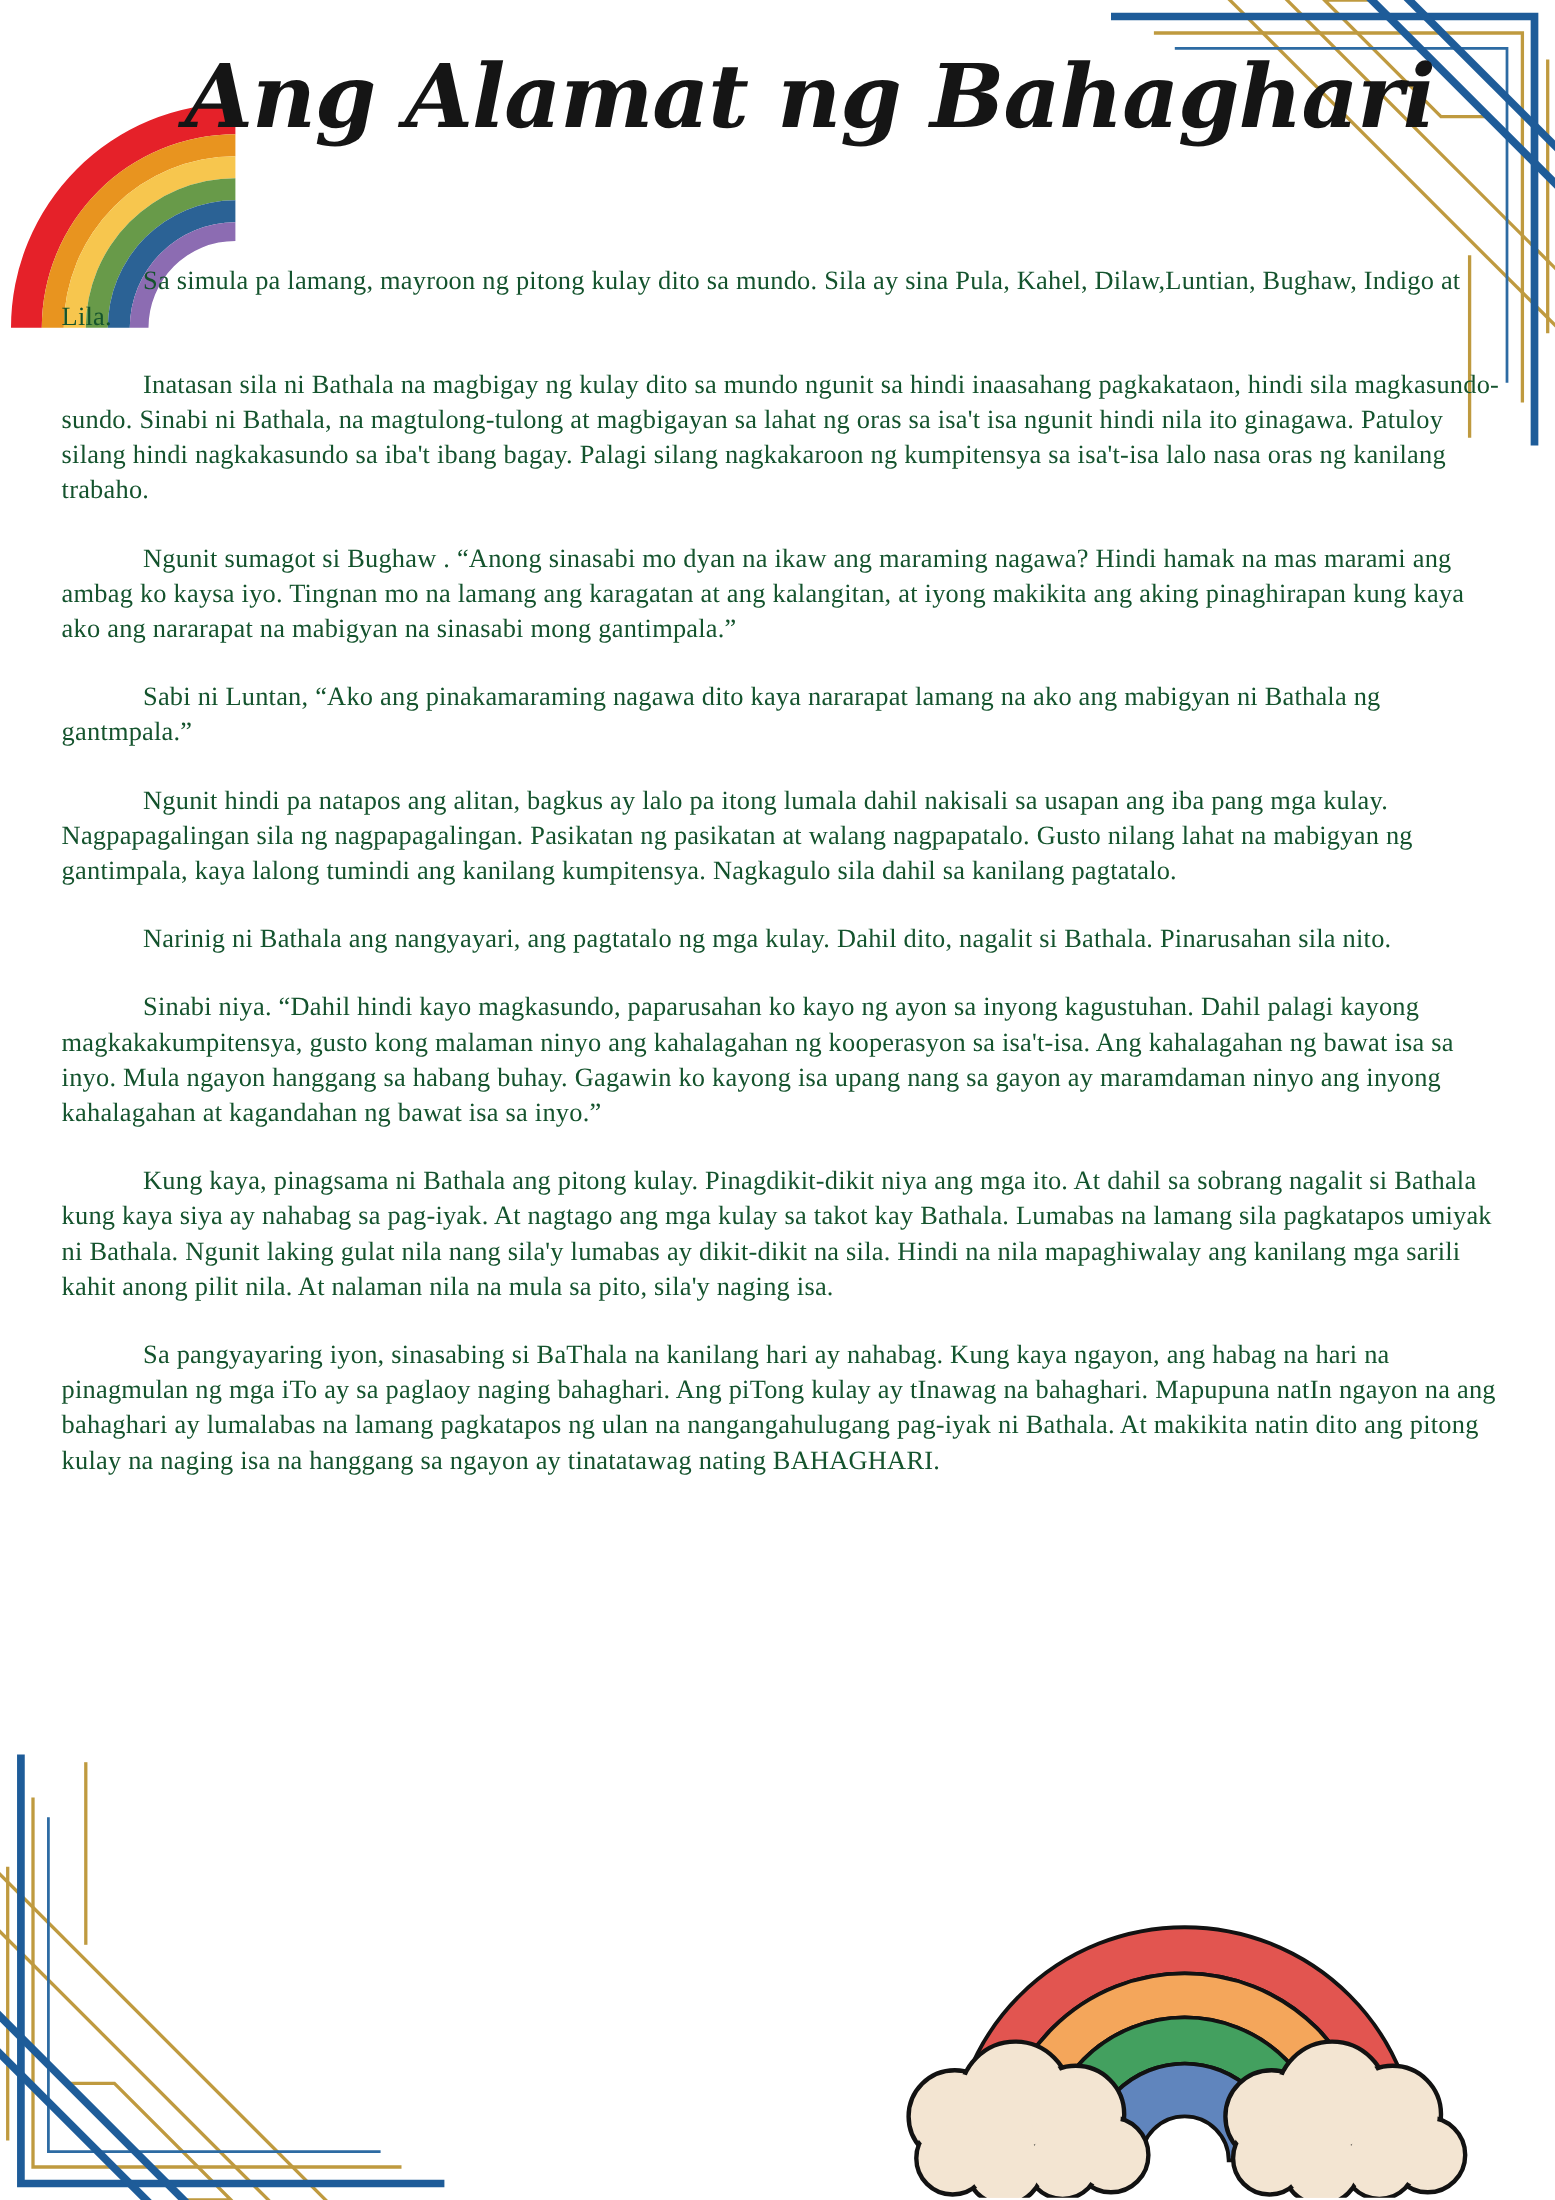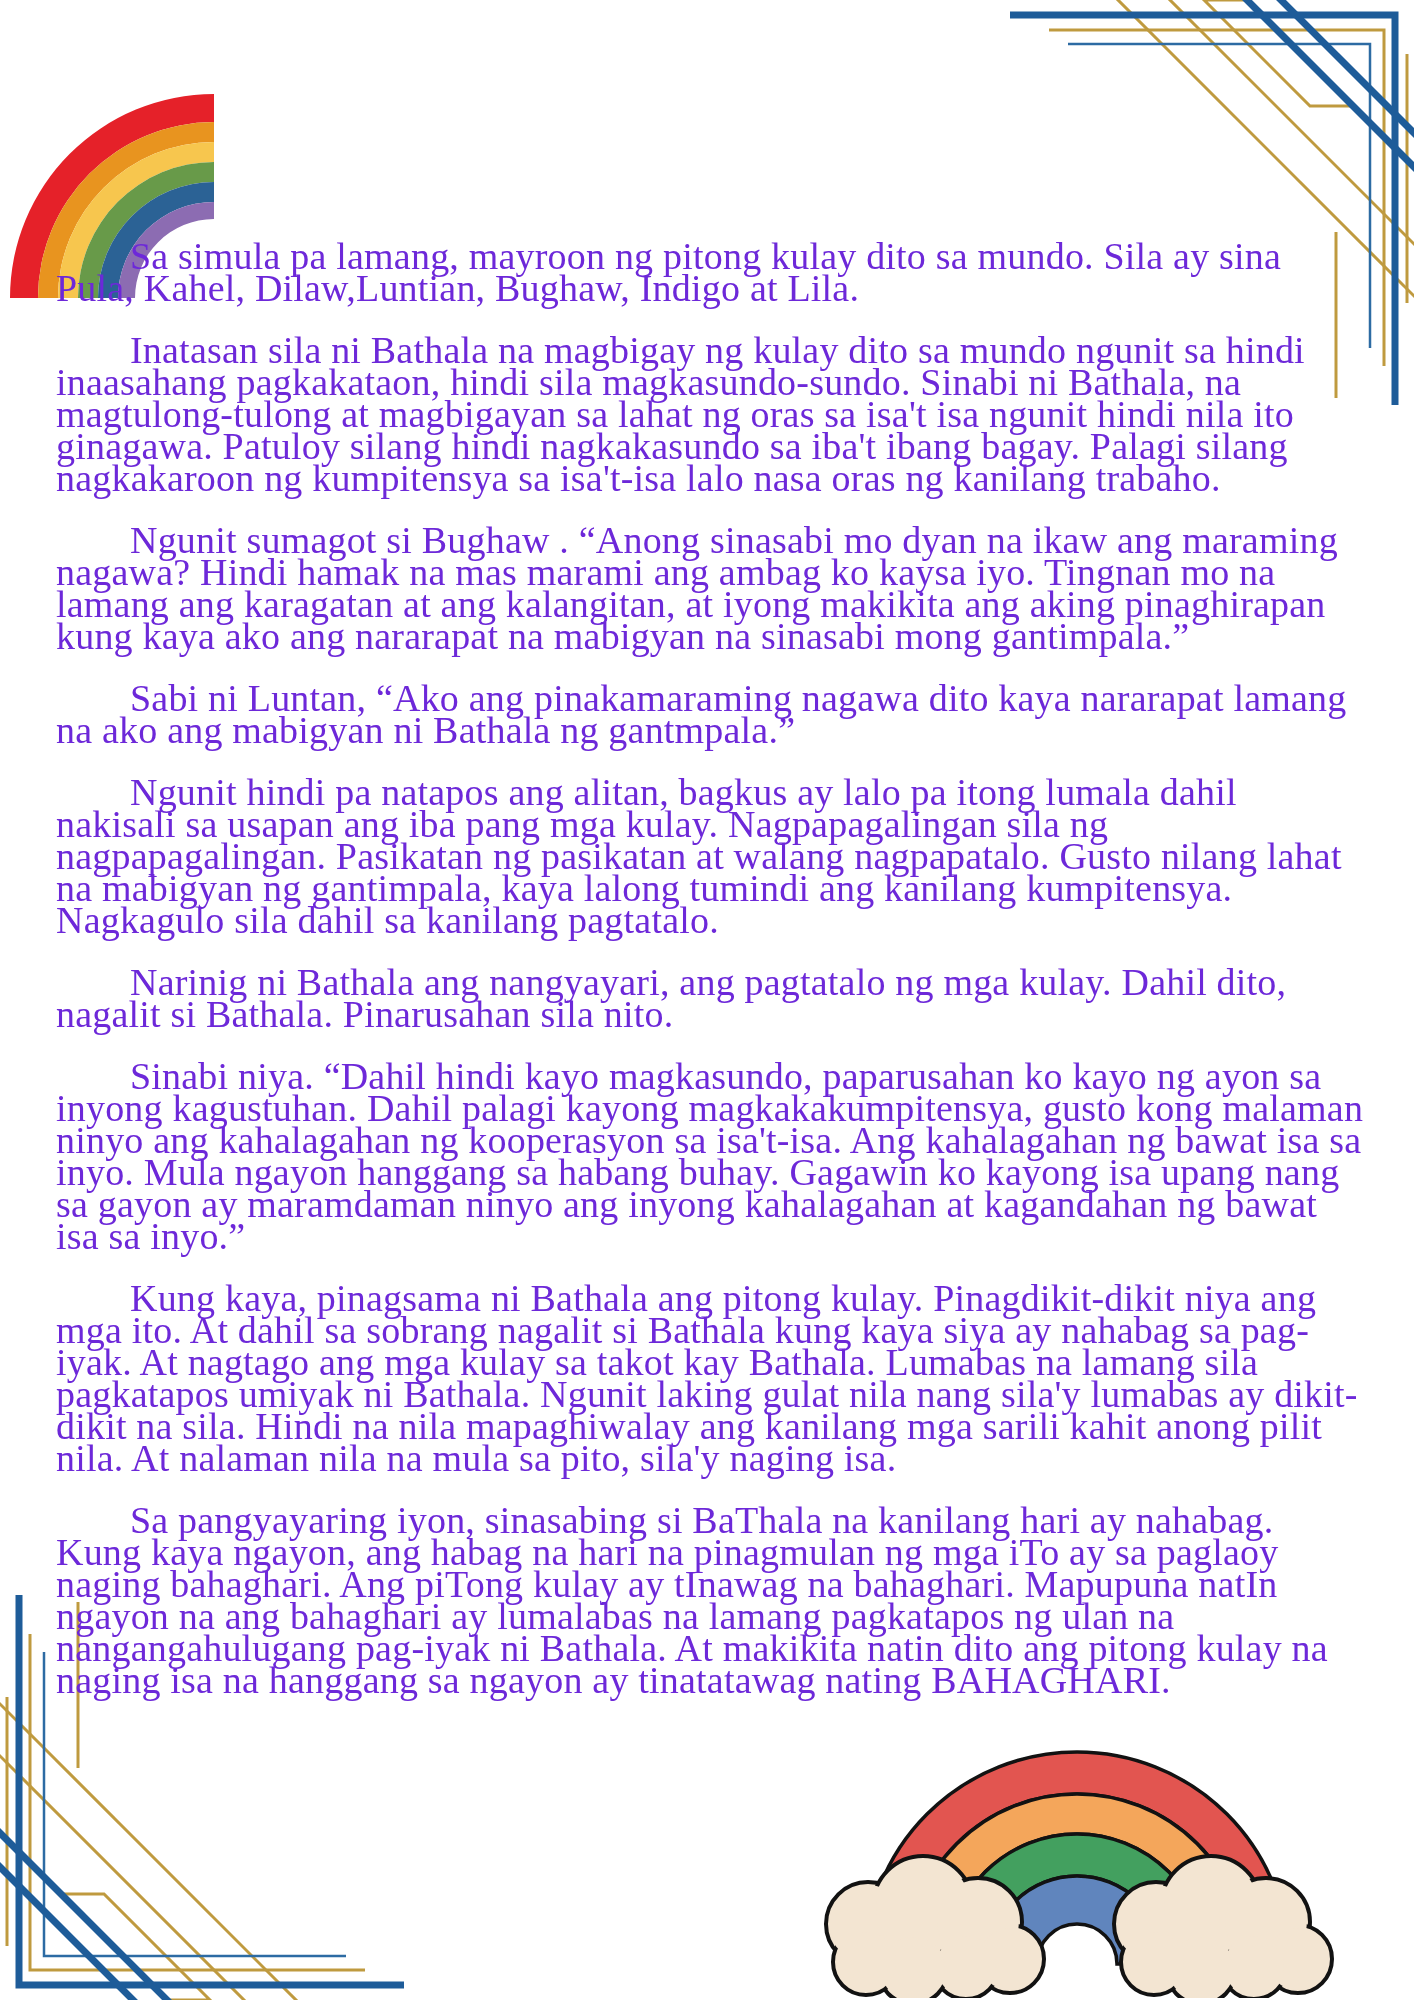"Ang Alamat ng Bahaghari" h1.page-title { html: none -> <h1>Ang Alamat ng Bahaghari</h1> }
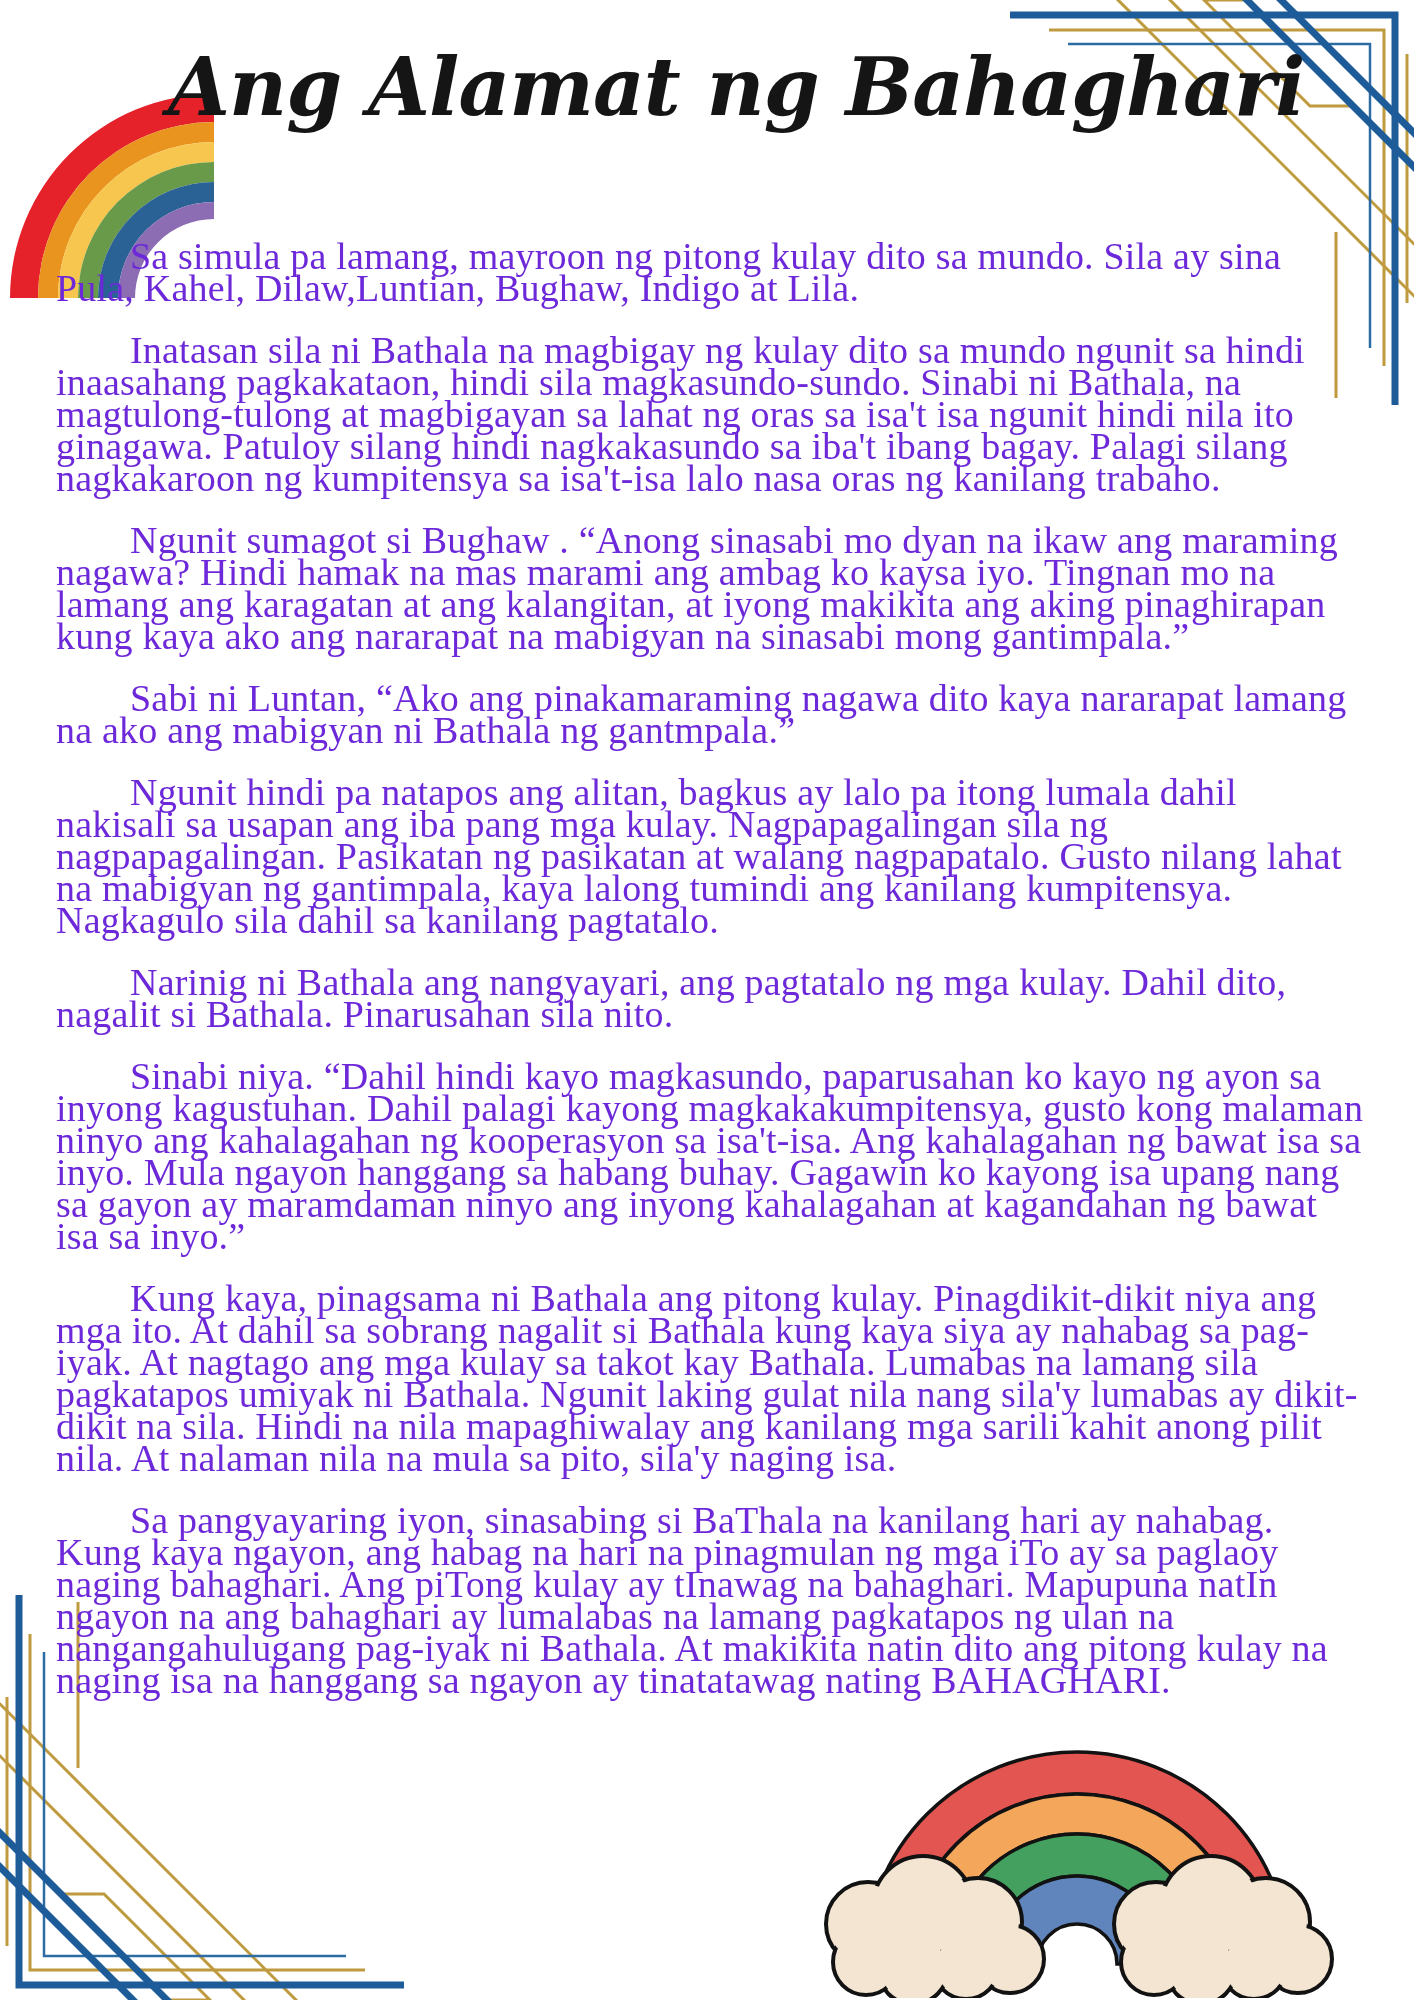"Sa simula pa lamang, mayroon" .story { color: #6d28d9 -> #14532d; font-size: 38px -> 24px }
